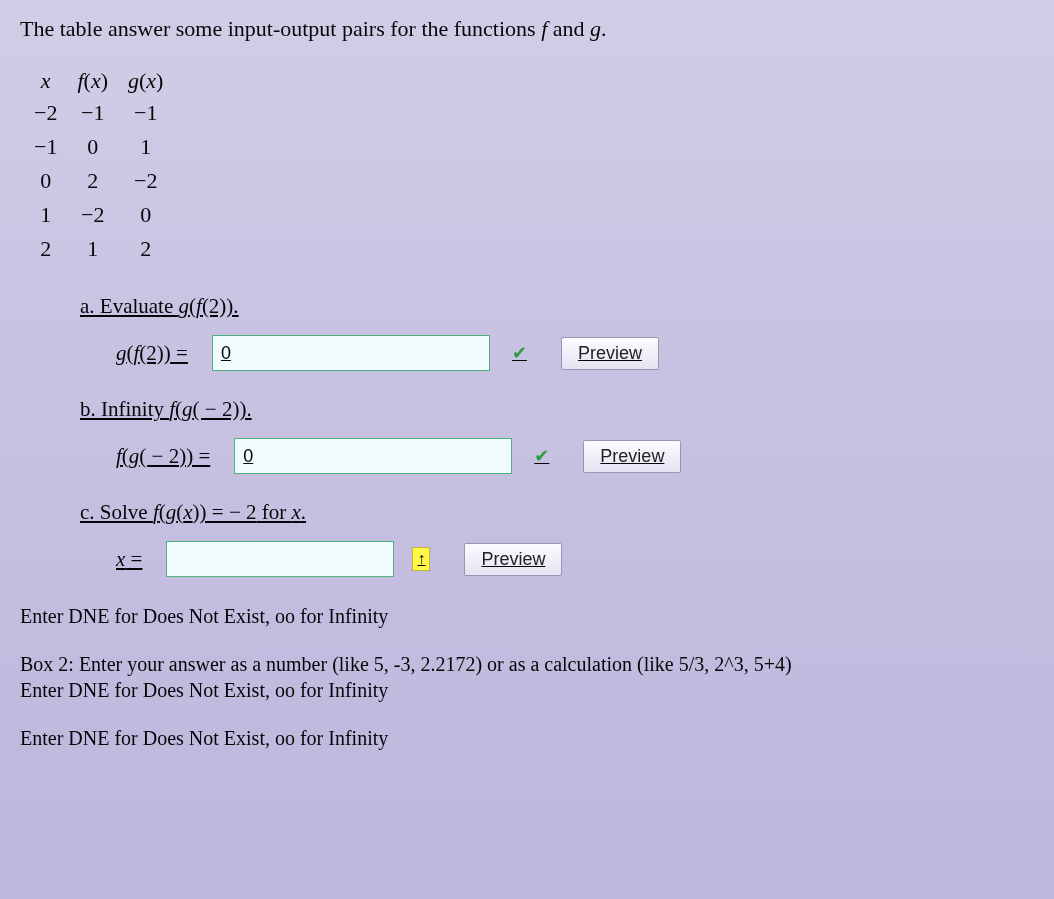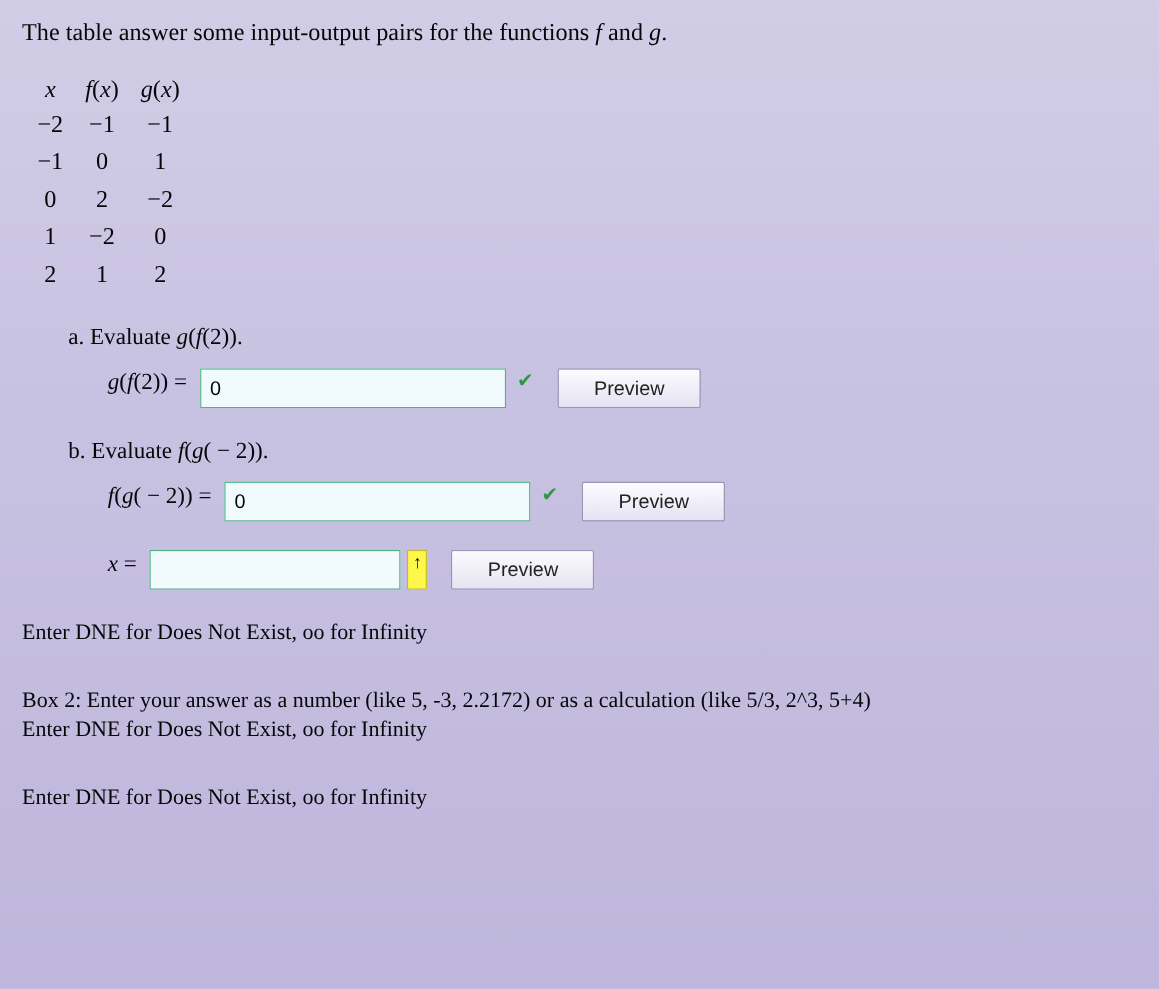"a. Evaluate g(f(2))." .questions { margin-left: 42px -> 60px; text-decoration: none -> underline }
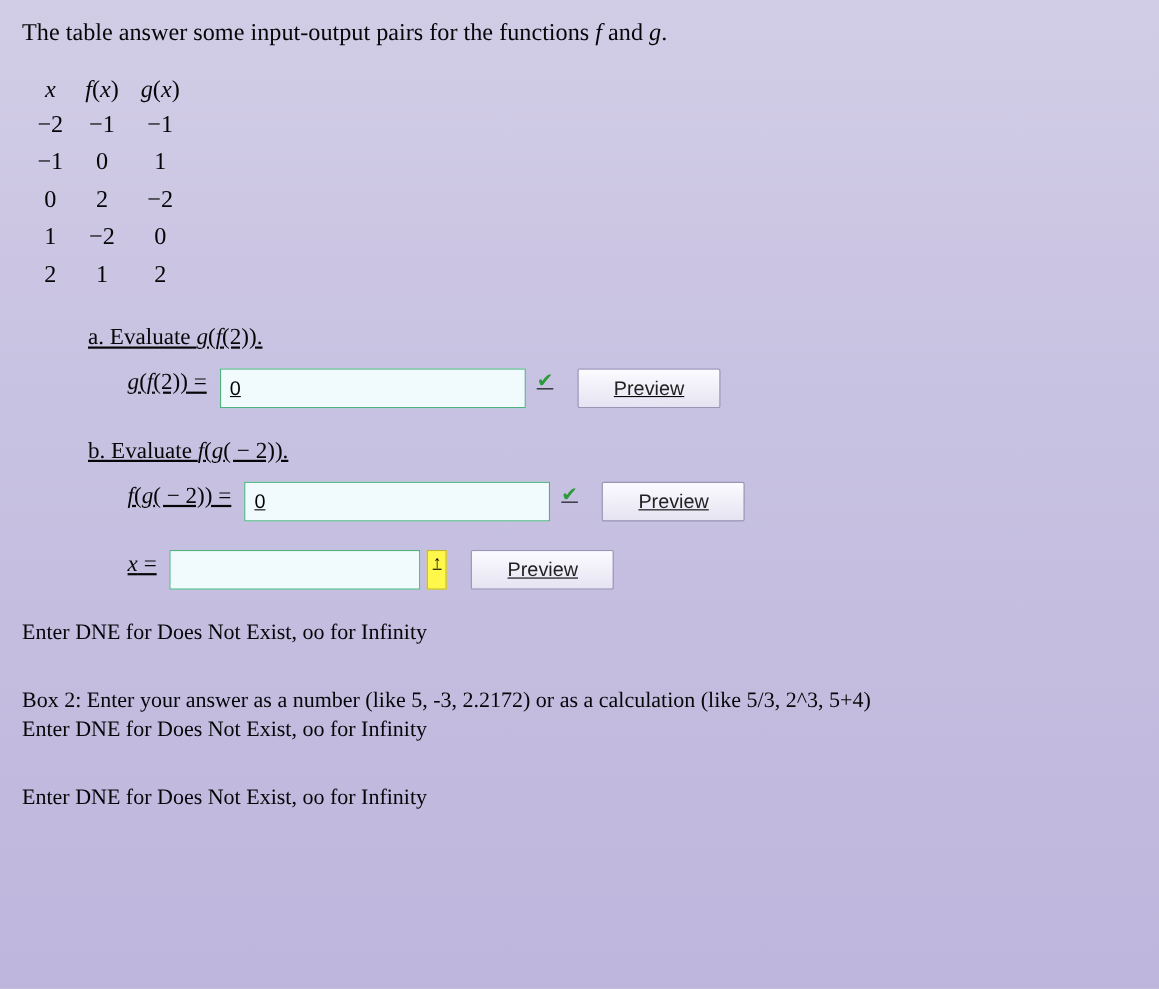"g(f(2)) =" .answer-row { align-items: none -> center; gap: 12px -> 24px }
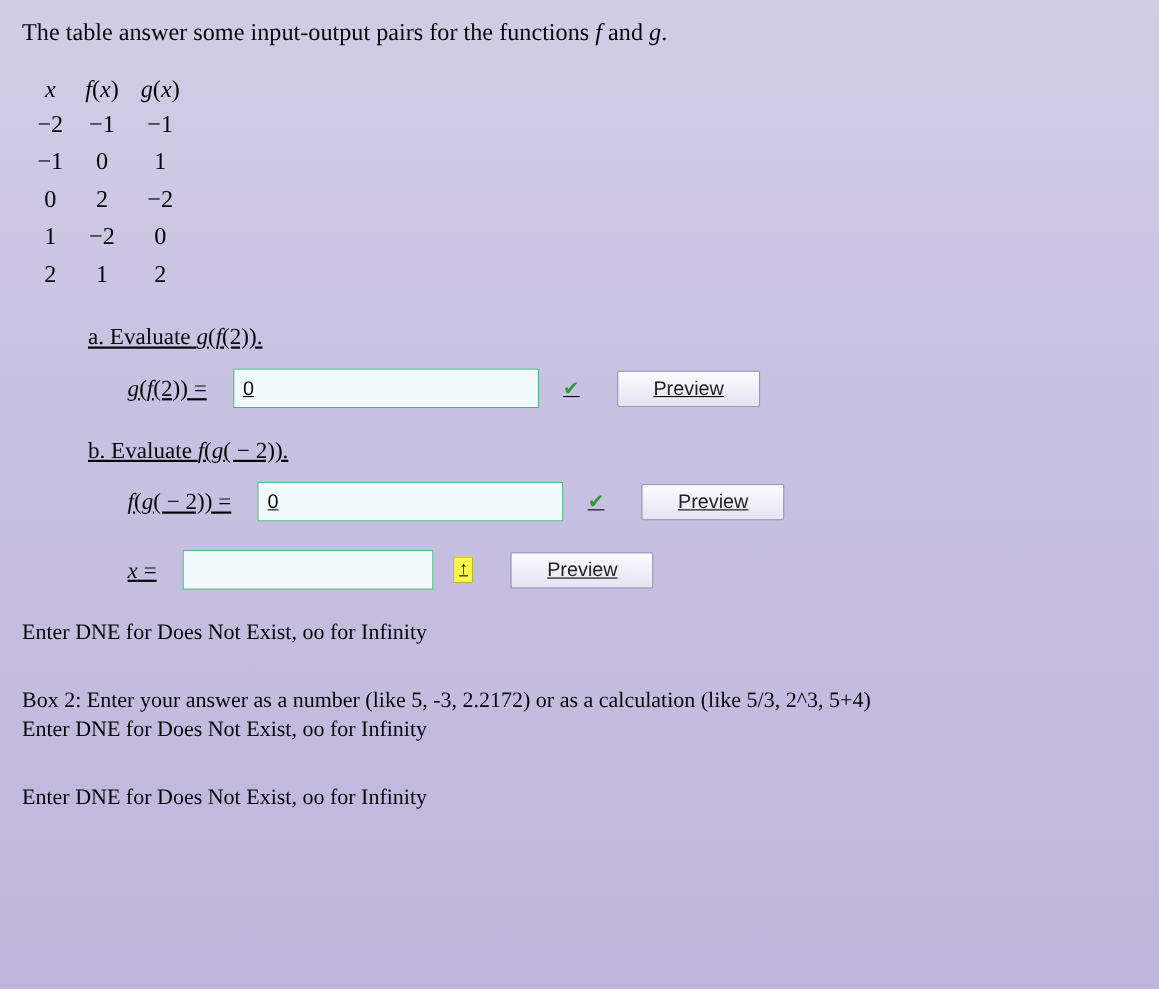"Preview" .preview-btn { padding: 5px 32px -> 5px 16px }
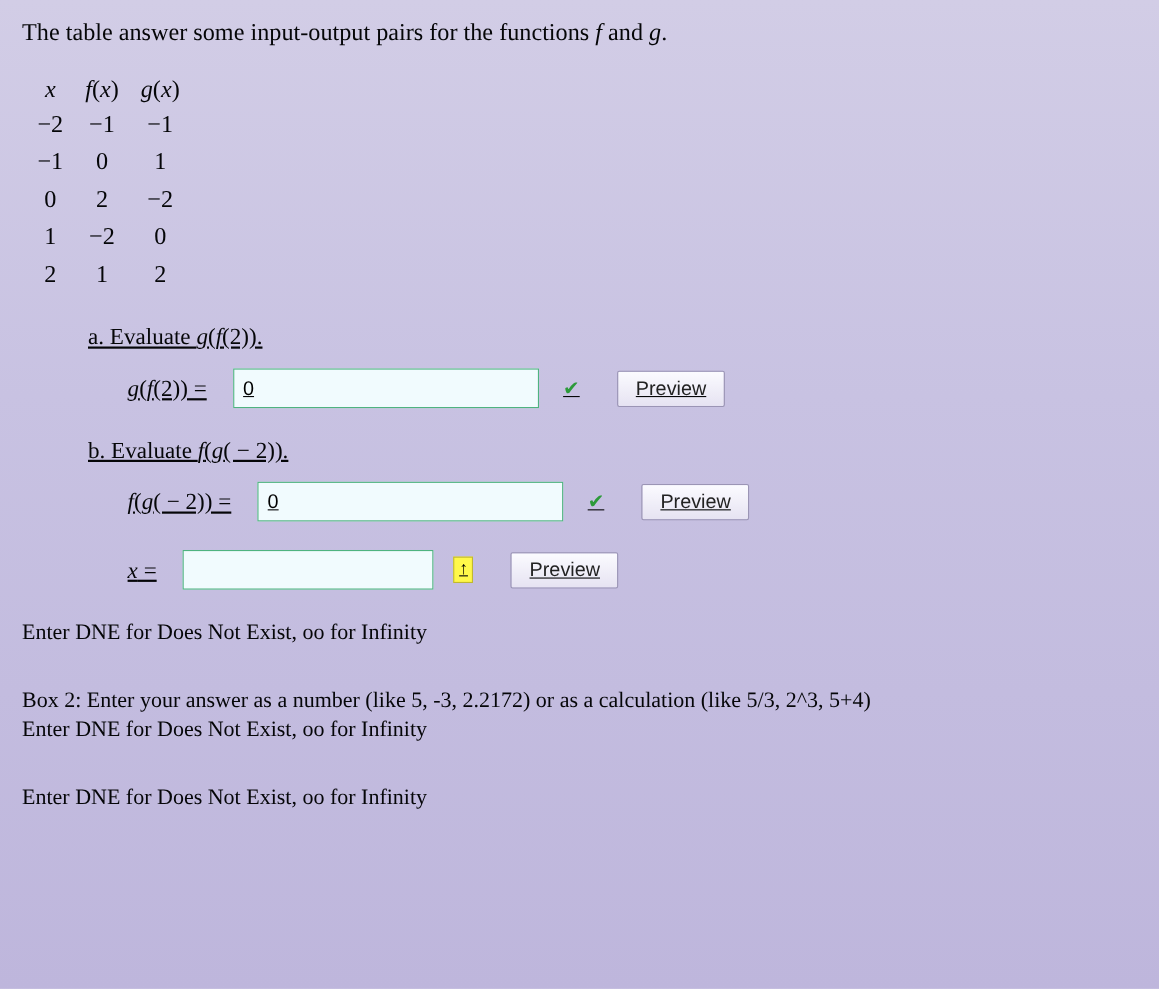"b. Evaluate" span { text: Evaluate -> Infinity }
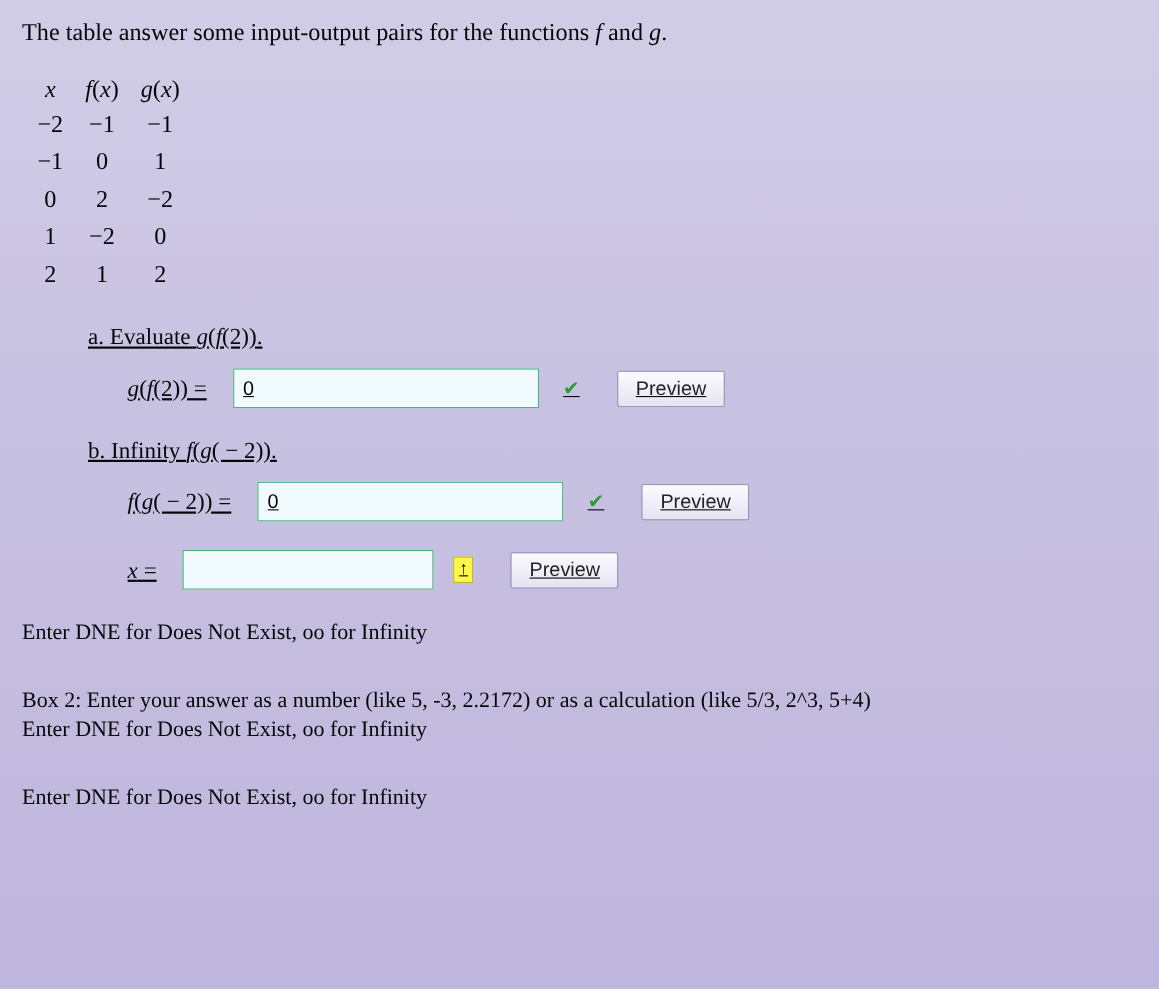"c. Solve f(g(x)) = −" div.qline { html: none -> <div> <span>c. Solve </span><span><span>f</span><span>(</span><span>g</span><span>(</span><span>x</span><span>)) = − 2</span></span><span> for </span><span>x</span><span>.</span> </div> }
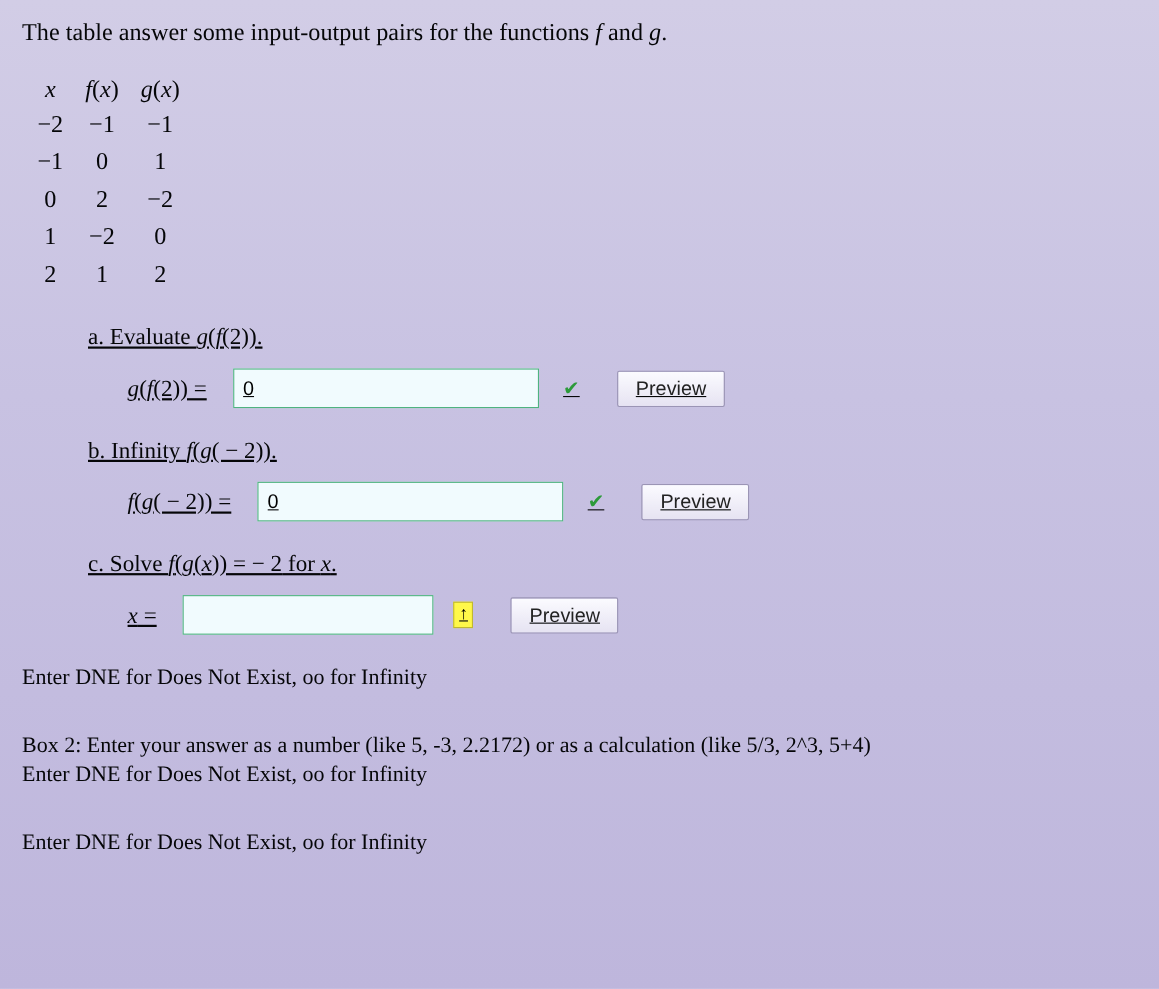"Box 2: Enter your answer" .subnote + .subnote { margin-top: 36px -> 22px }
